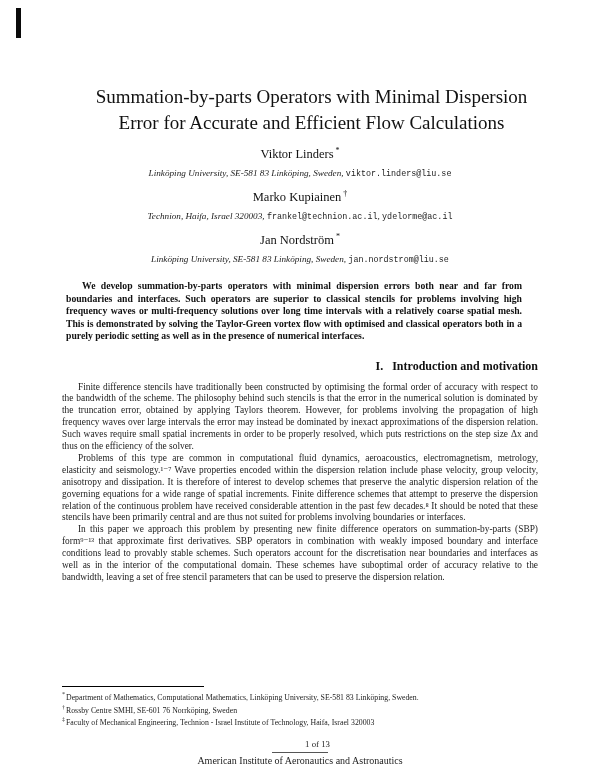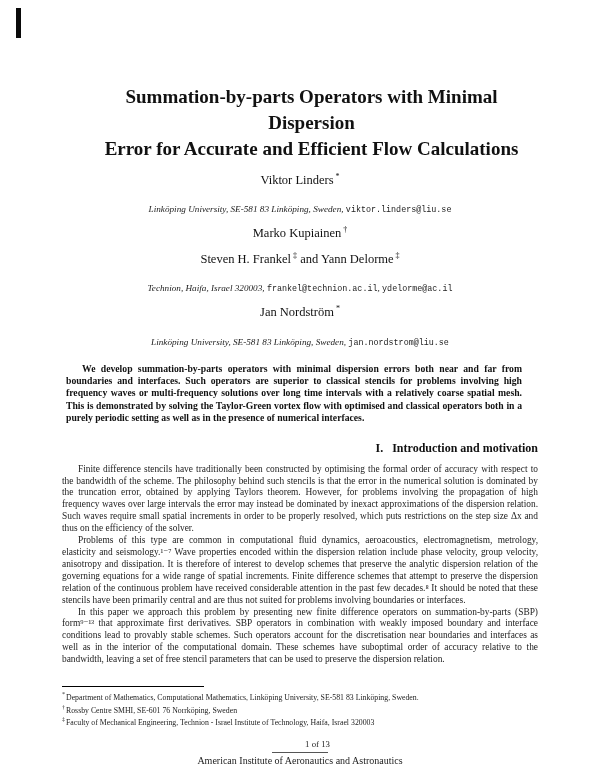"Summation-by-parts Operators with" .title { font-weight: bold -> normal }
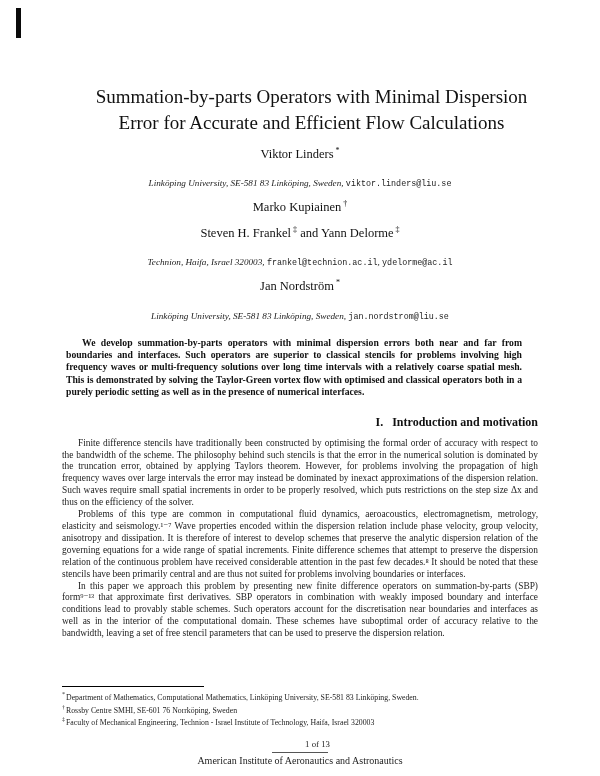"Linköping University, SE-581 83" .author-affil { margin-top: 16px -> 6px }
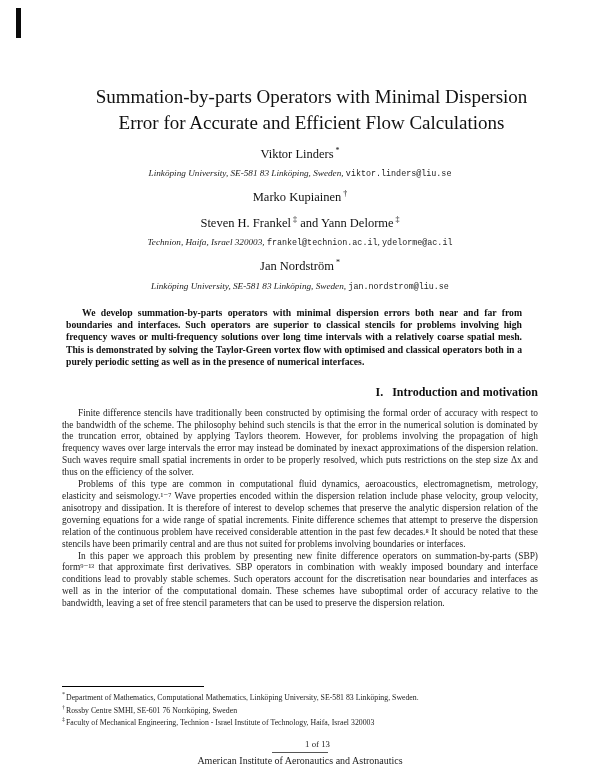"Steven H. Frankel ‡ and" div.author-name { html: <div><span>Steven H. Frankel</span><sup>‡</sup><span> and Yann Delorme</span><sup>‡</sup></div> -> none }
